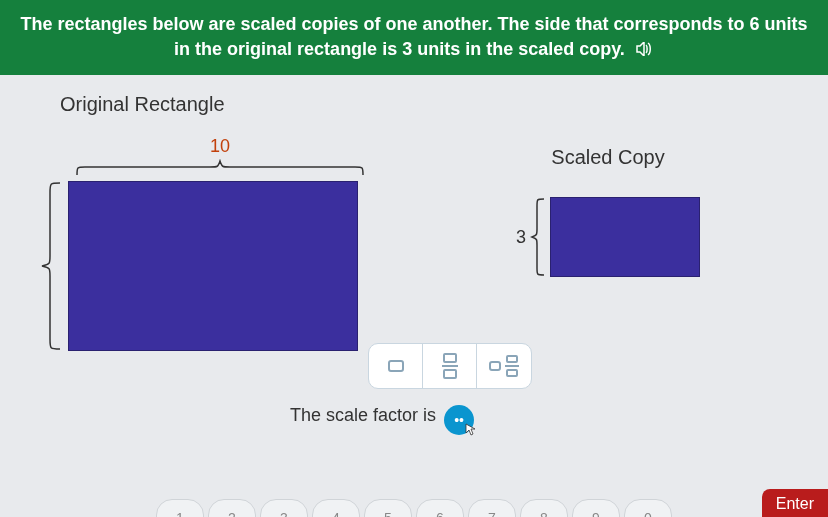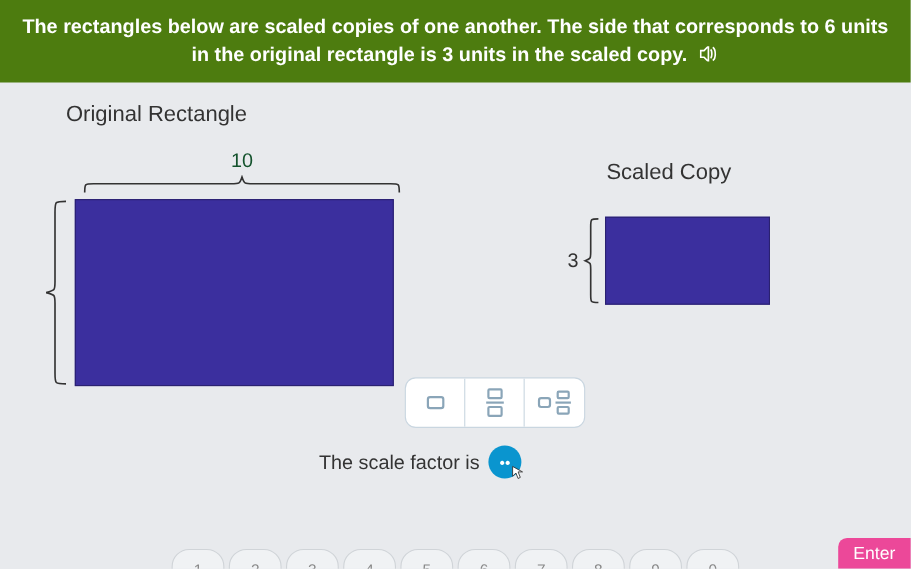"The rectangles below are scaled" .header { background: #4d7c0f -> #15803d }
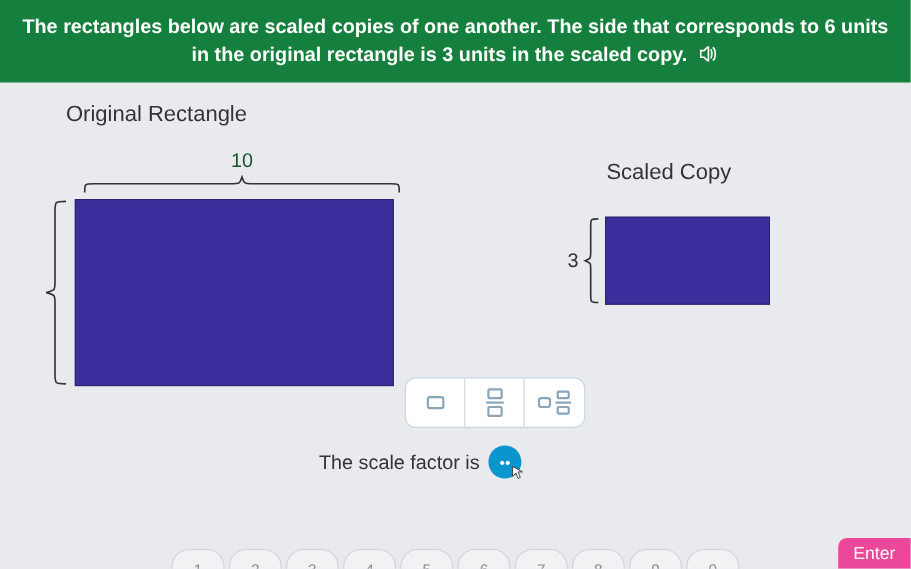"10" .top-label { color: #14532d -> #c2410c }
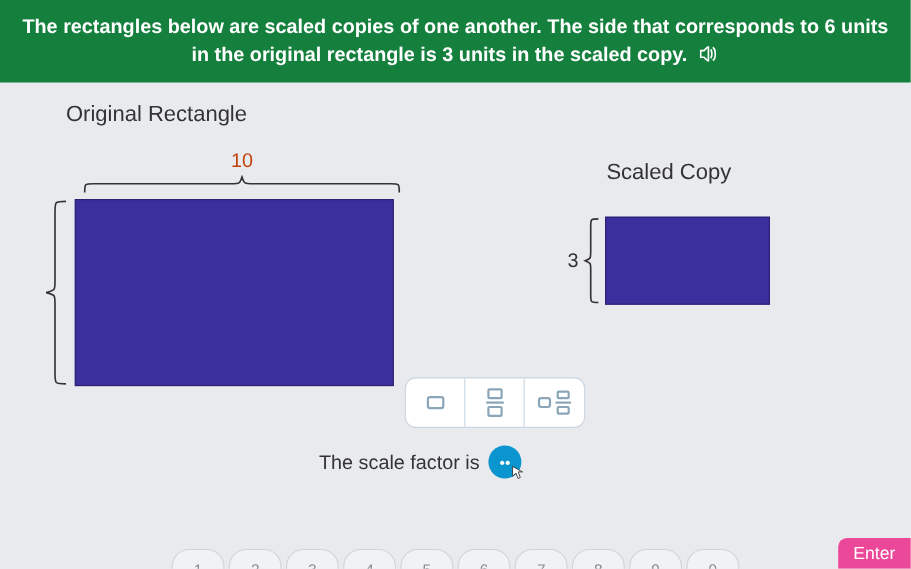"The scale factor is" .answer-row { align-items: center -> flex-start }
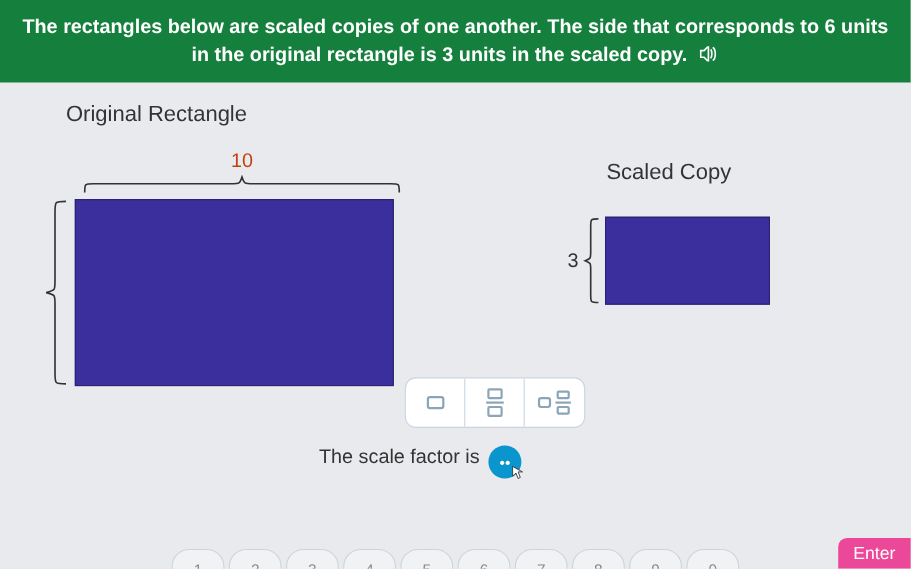"Enter" .enter-btn { background: #ec4899 -> #b91c1c }
